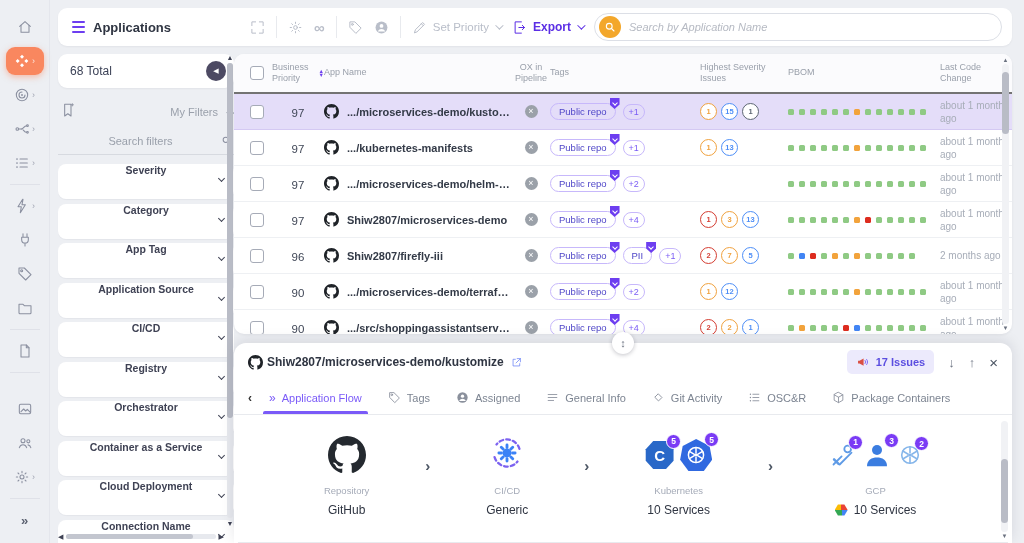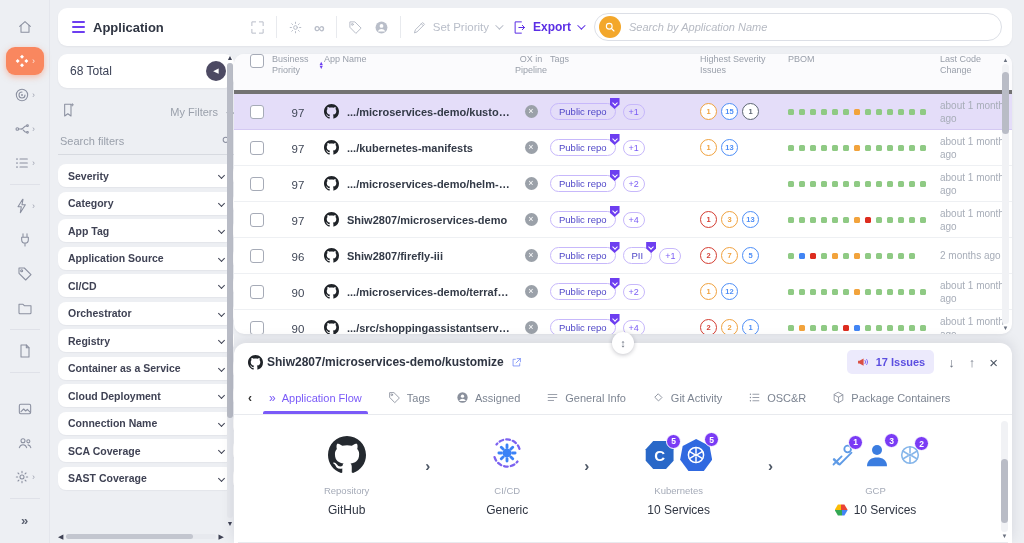"Application" span { text: Application -> Applications }
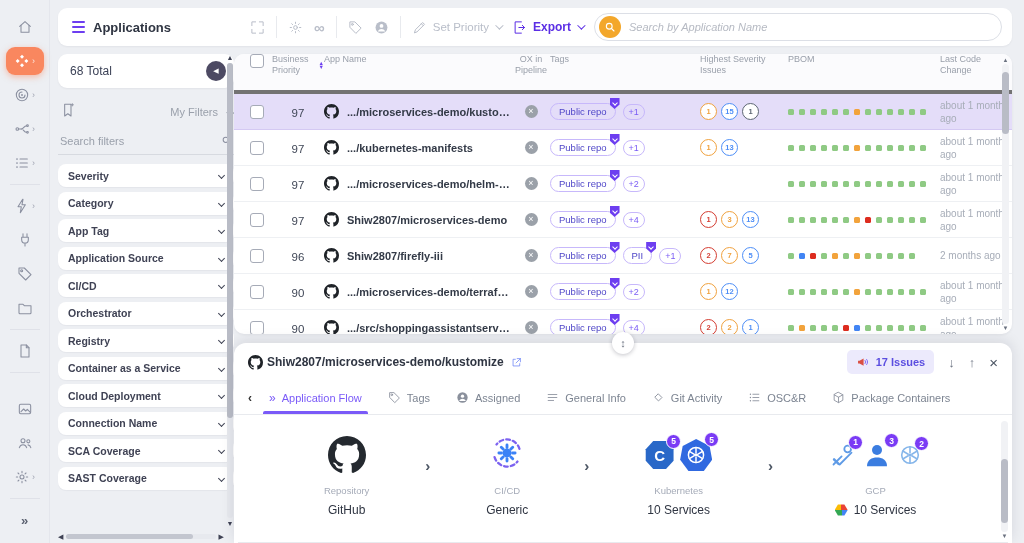"Business Priority" .thead { align-items: flex-start -> center; border-bottom: 4px solid #737373 -> 2px solid #737373 }
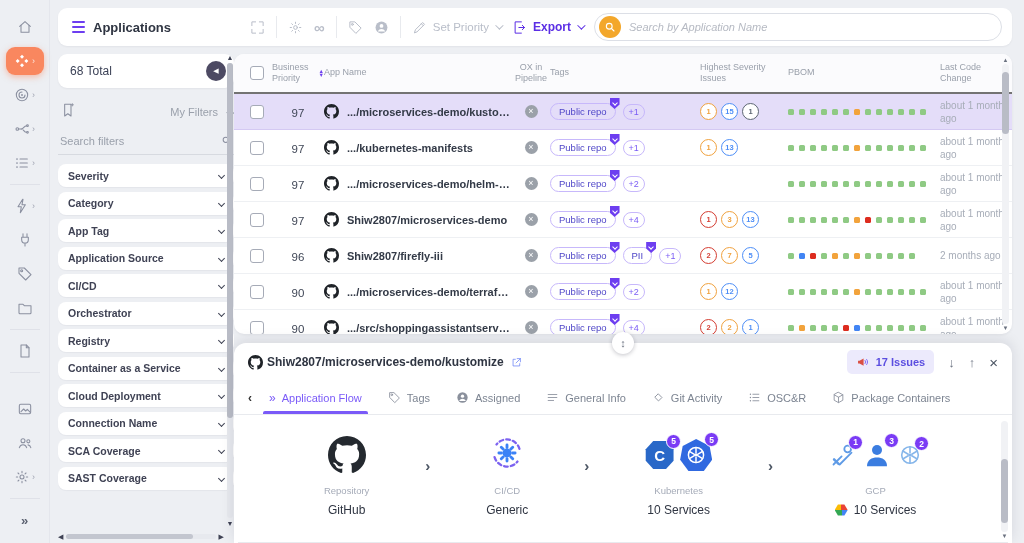"Search filters" .searchfilters input { text-align: none -> center }
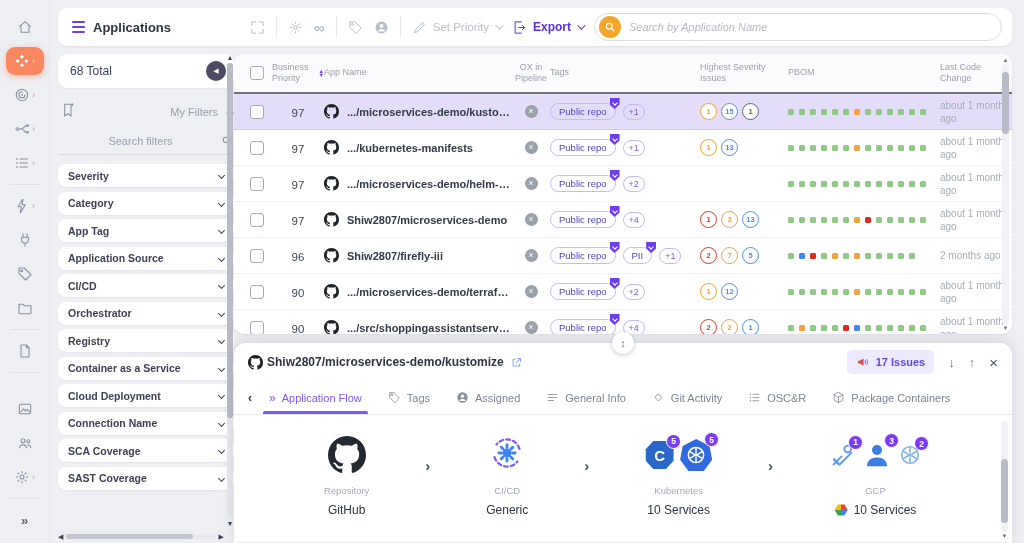"Severity" .filter-card { flex-direction: none -> column; height: 23px -> 35px }
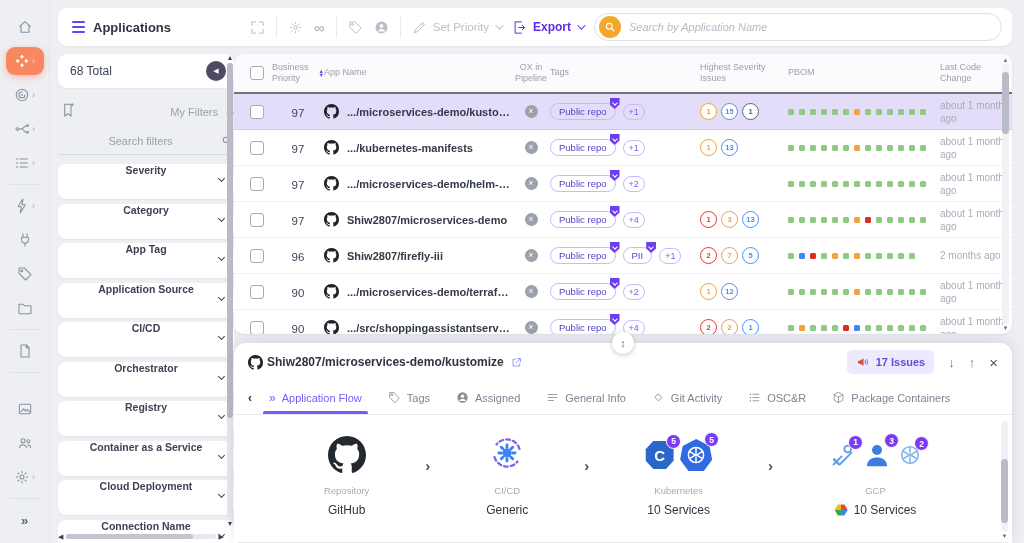"Orchestrator" div.filter-card { order: before "Registry" -> after "Registry" }
